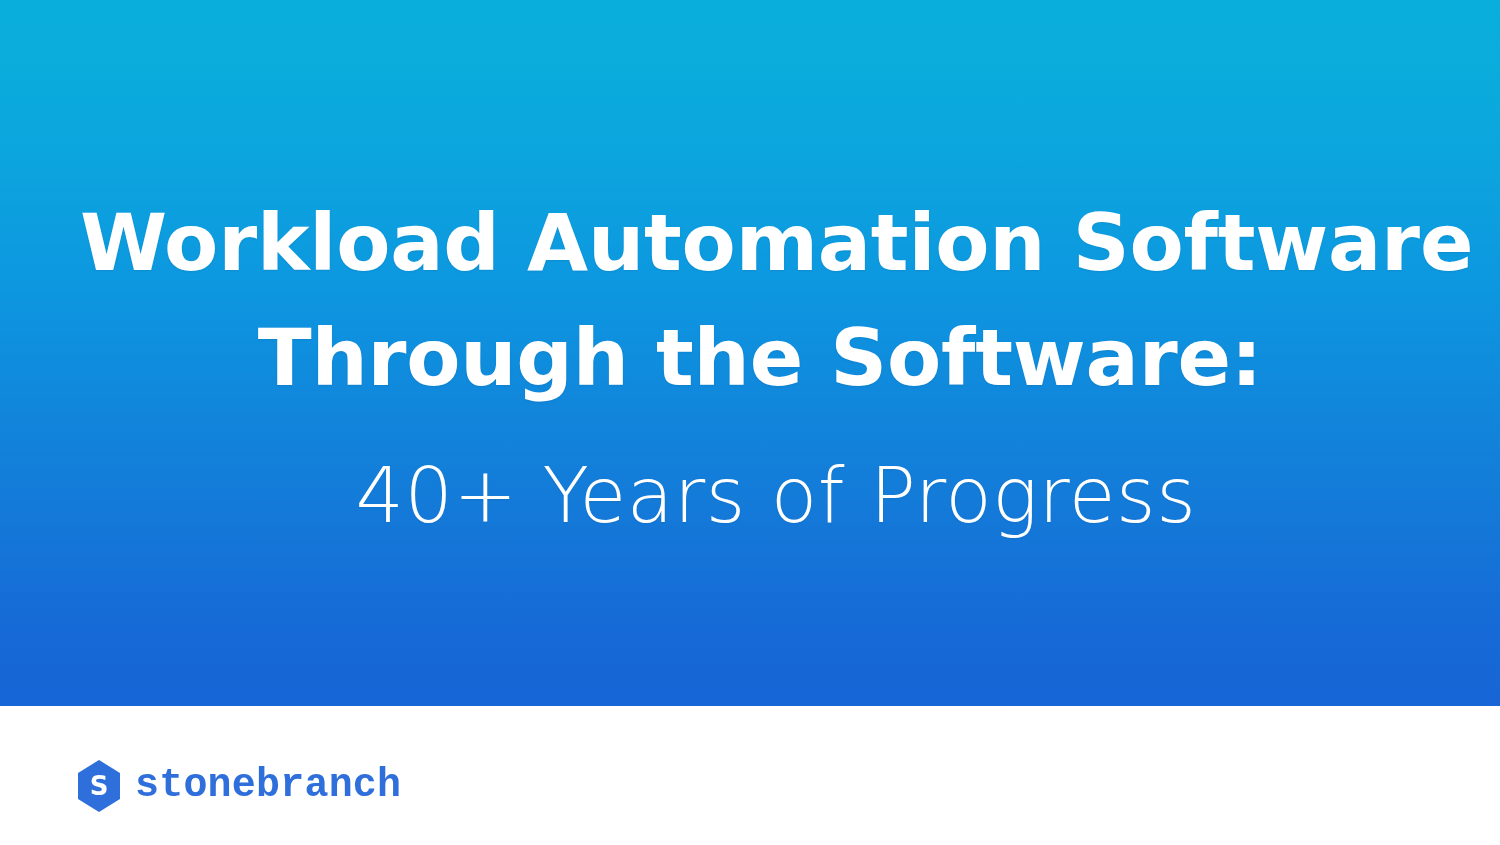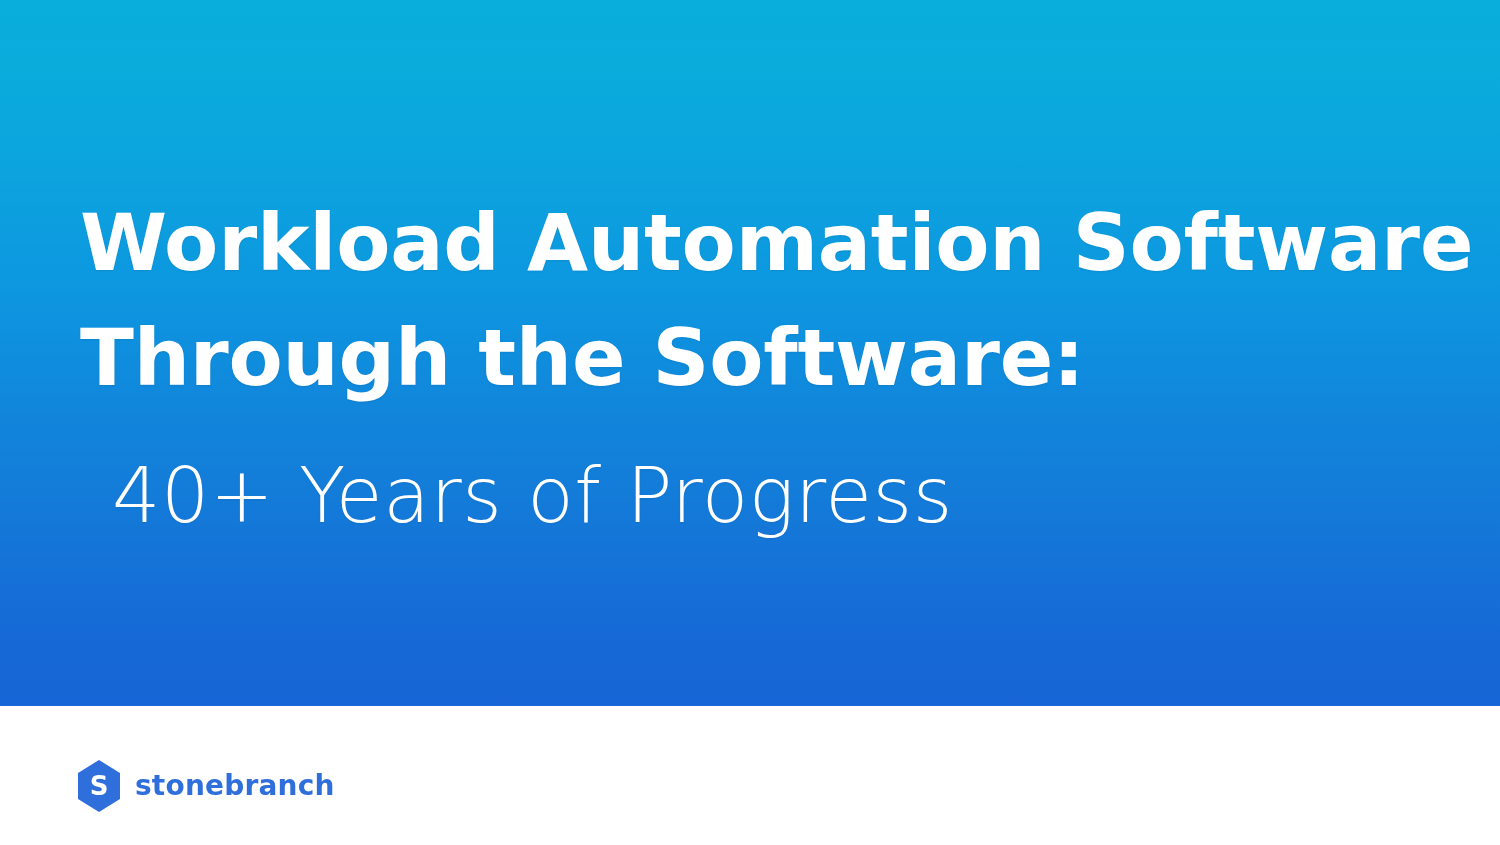"Workload Automation Software" .slide { text-align: none -> center }
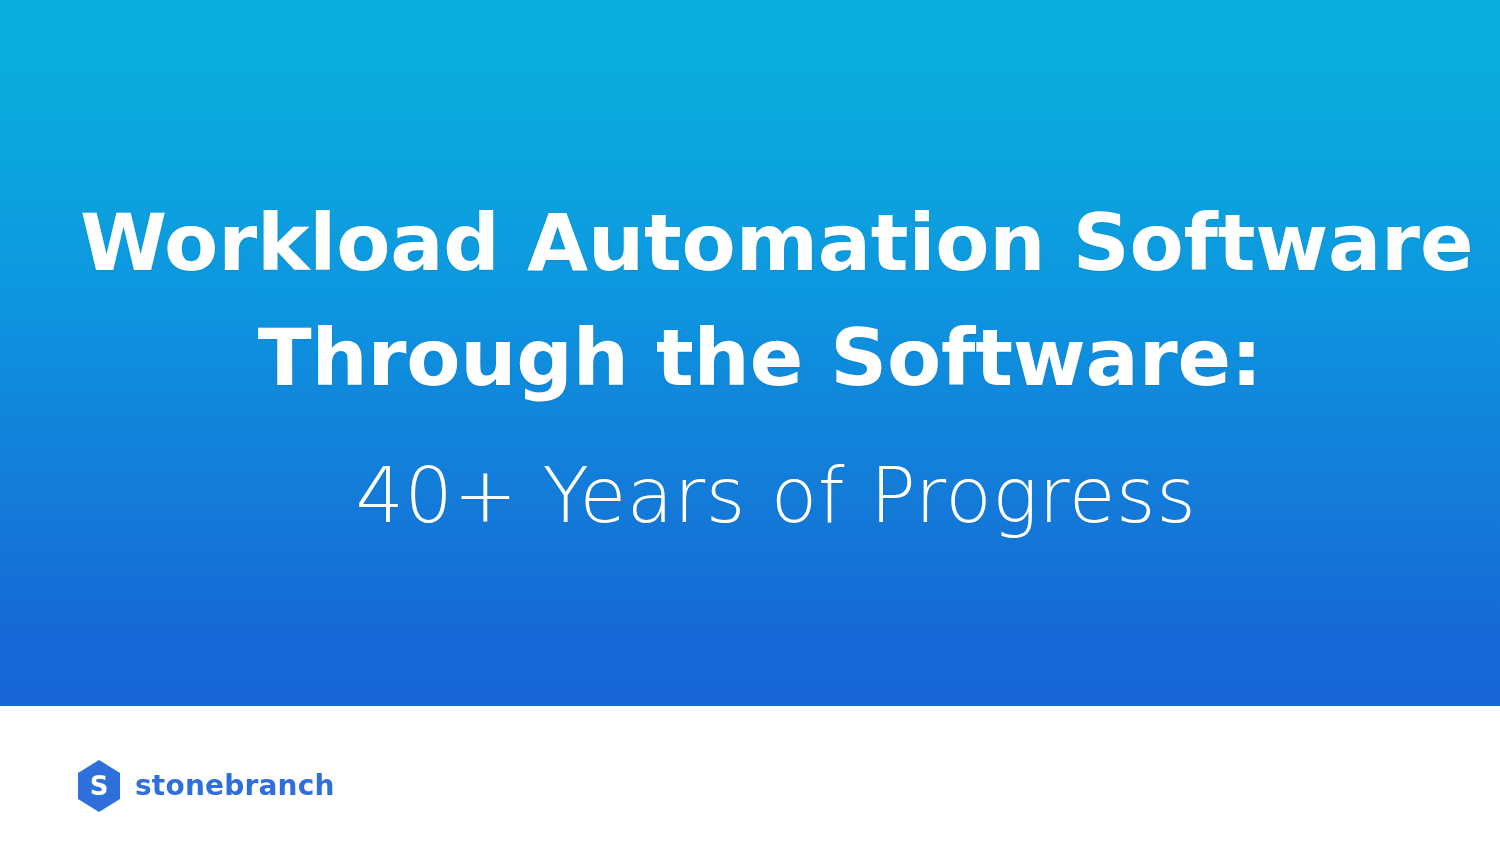"stonebranch" .logo-wordmark { font-family: none -> Liberation Mono, monospace; font-size: 28px -> 40px }
